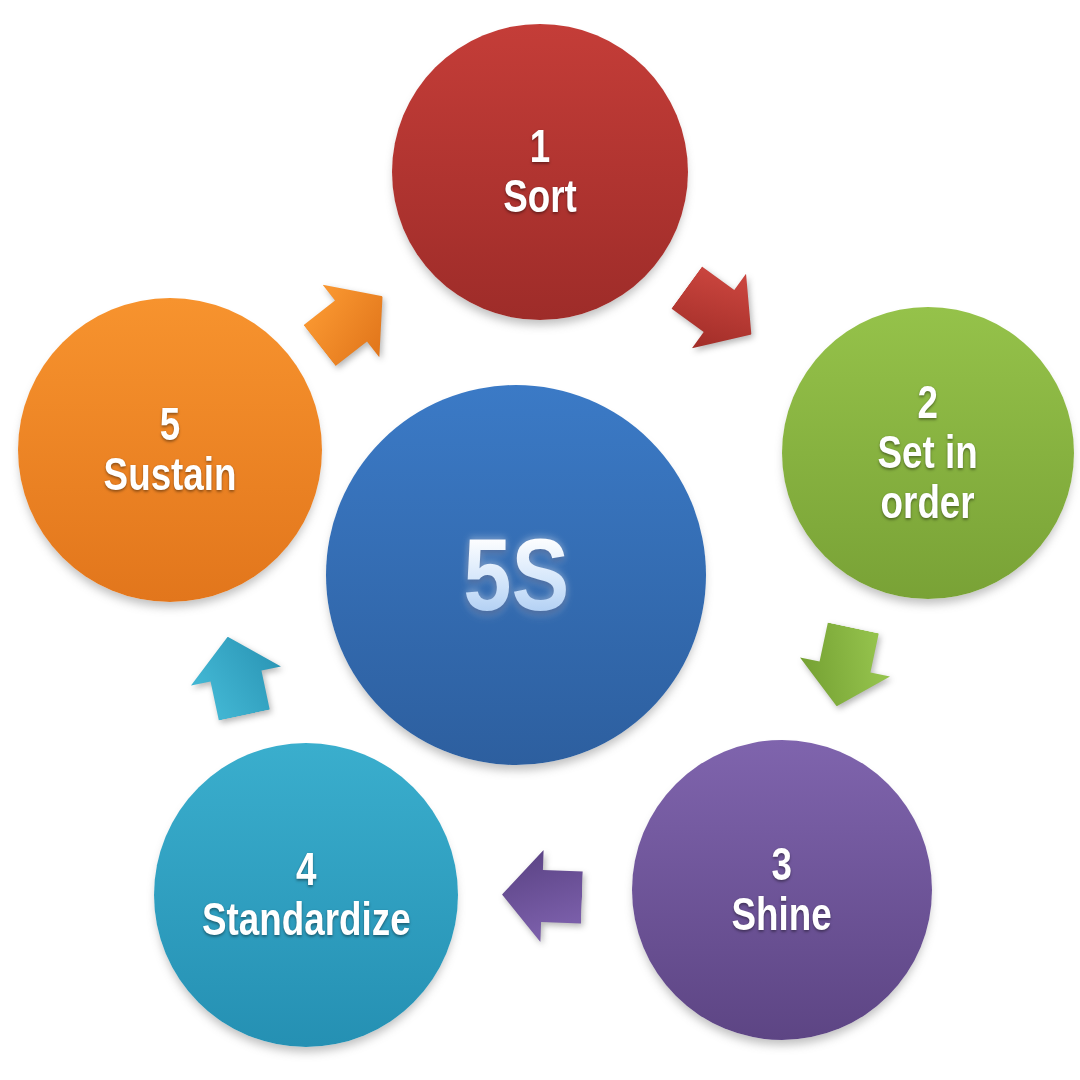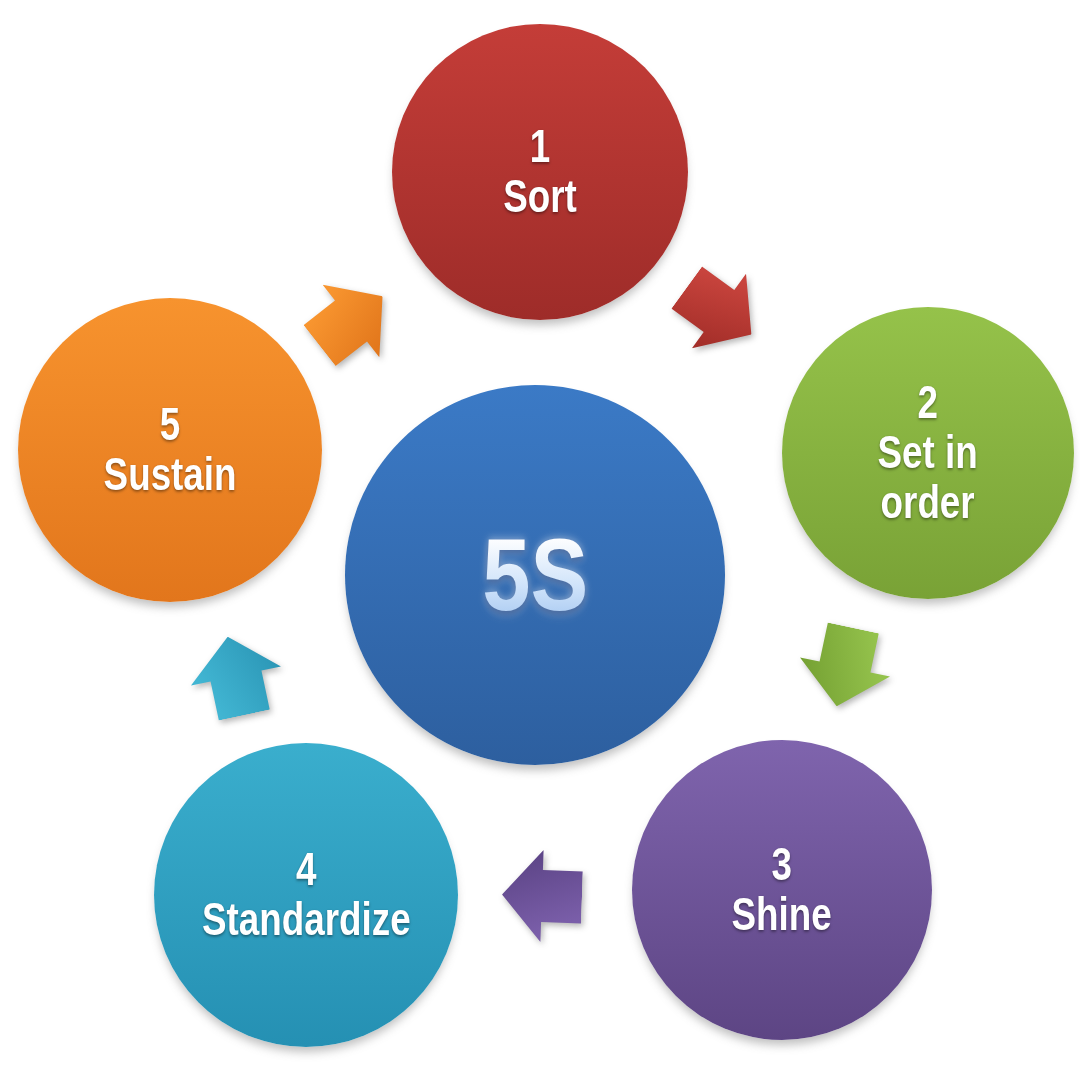"5S" div.circle { left: 345px -> 326px }
